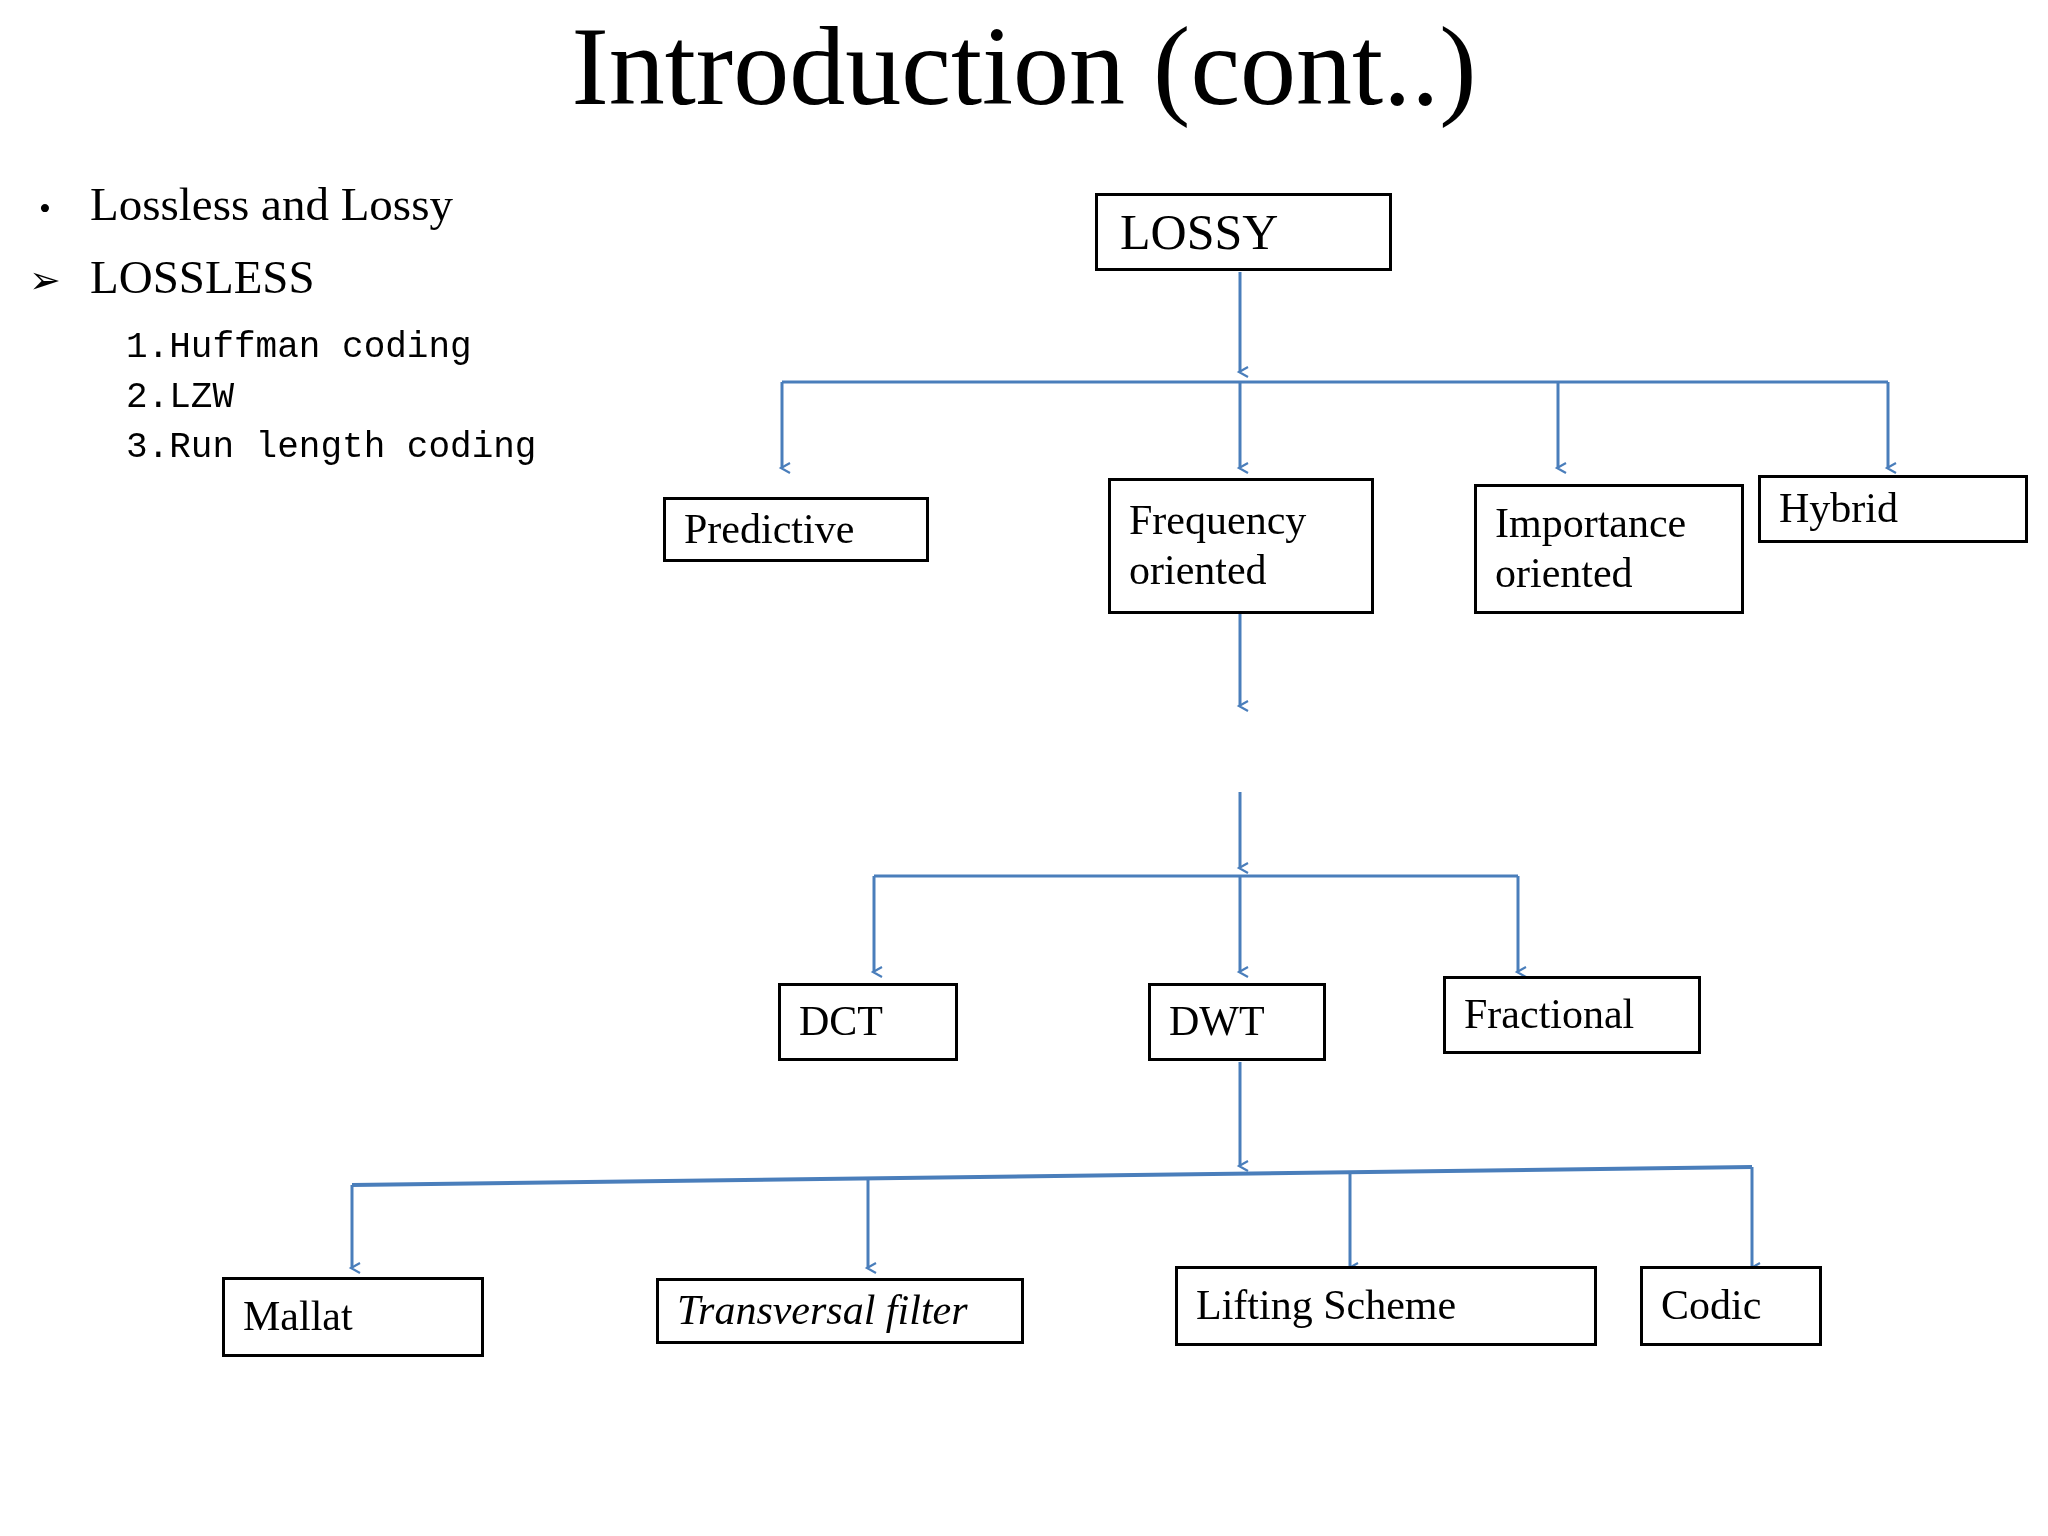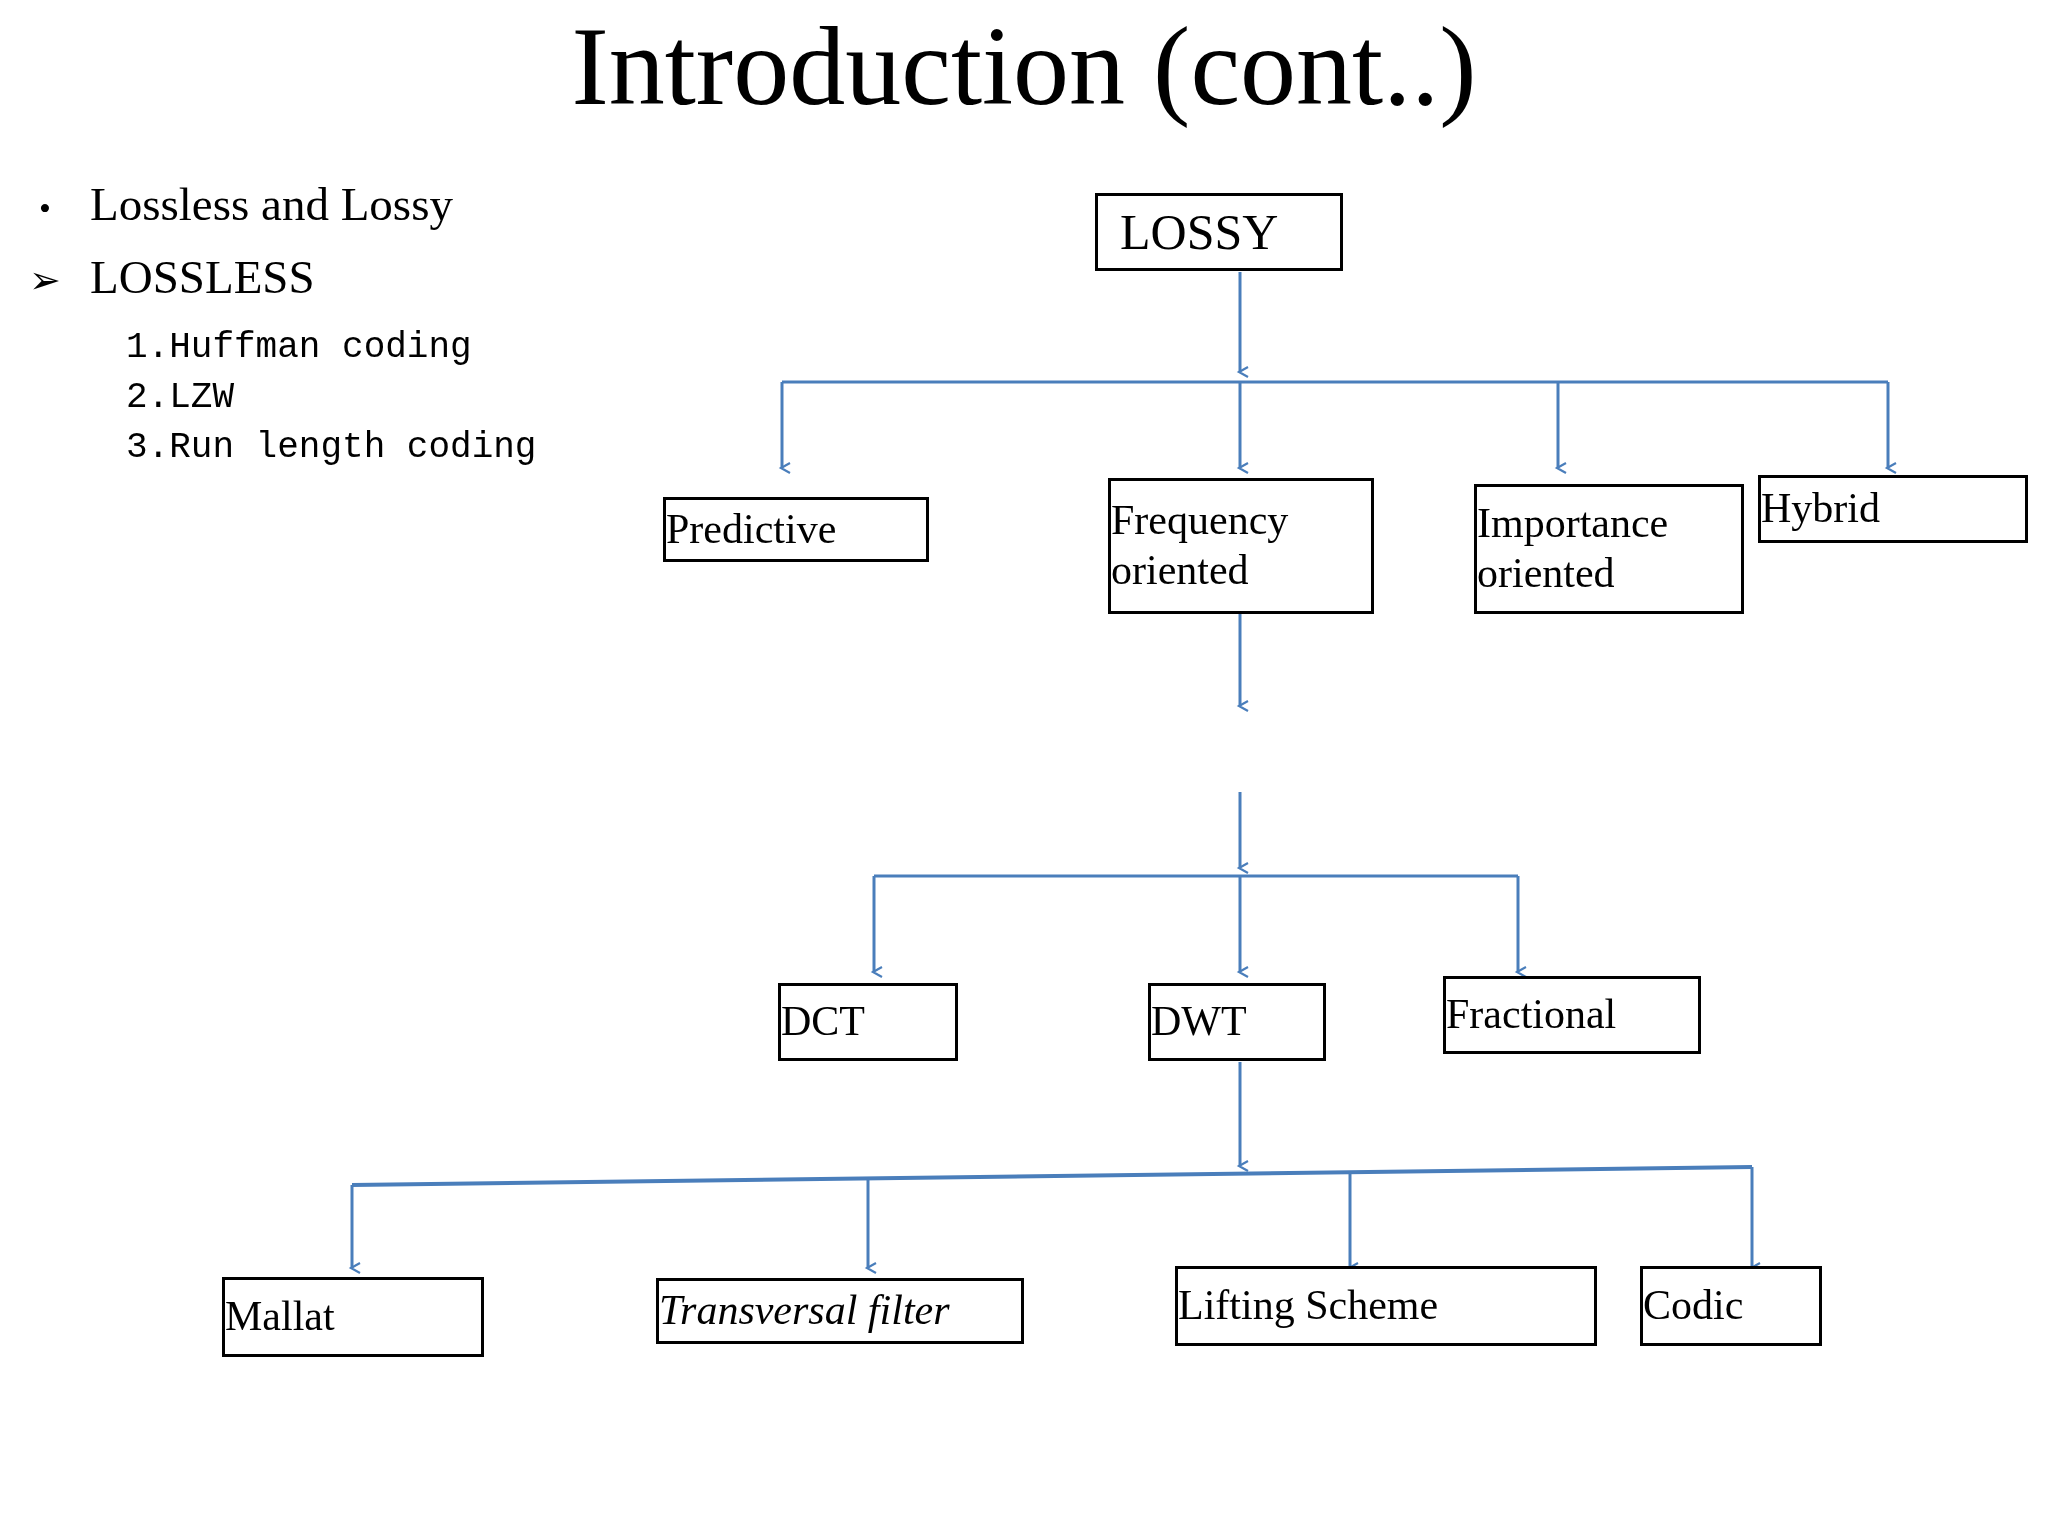"LOSSY" div.node { width: 248px -> 297px }
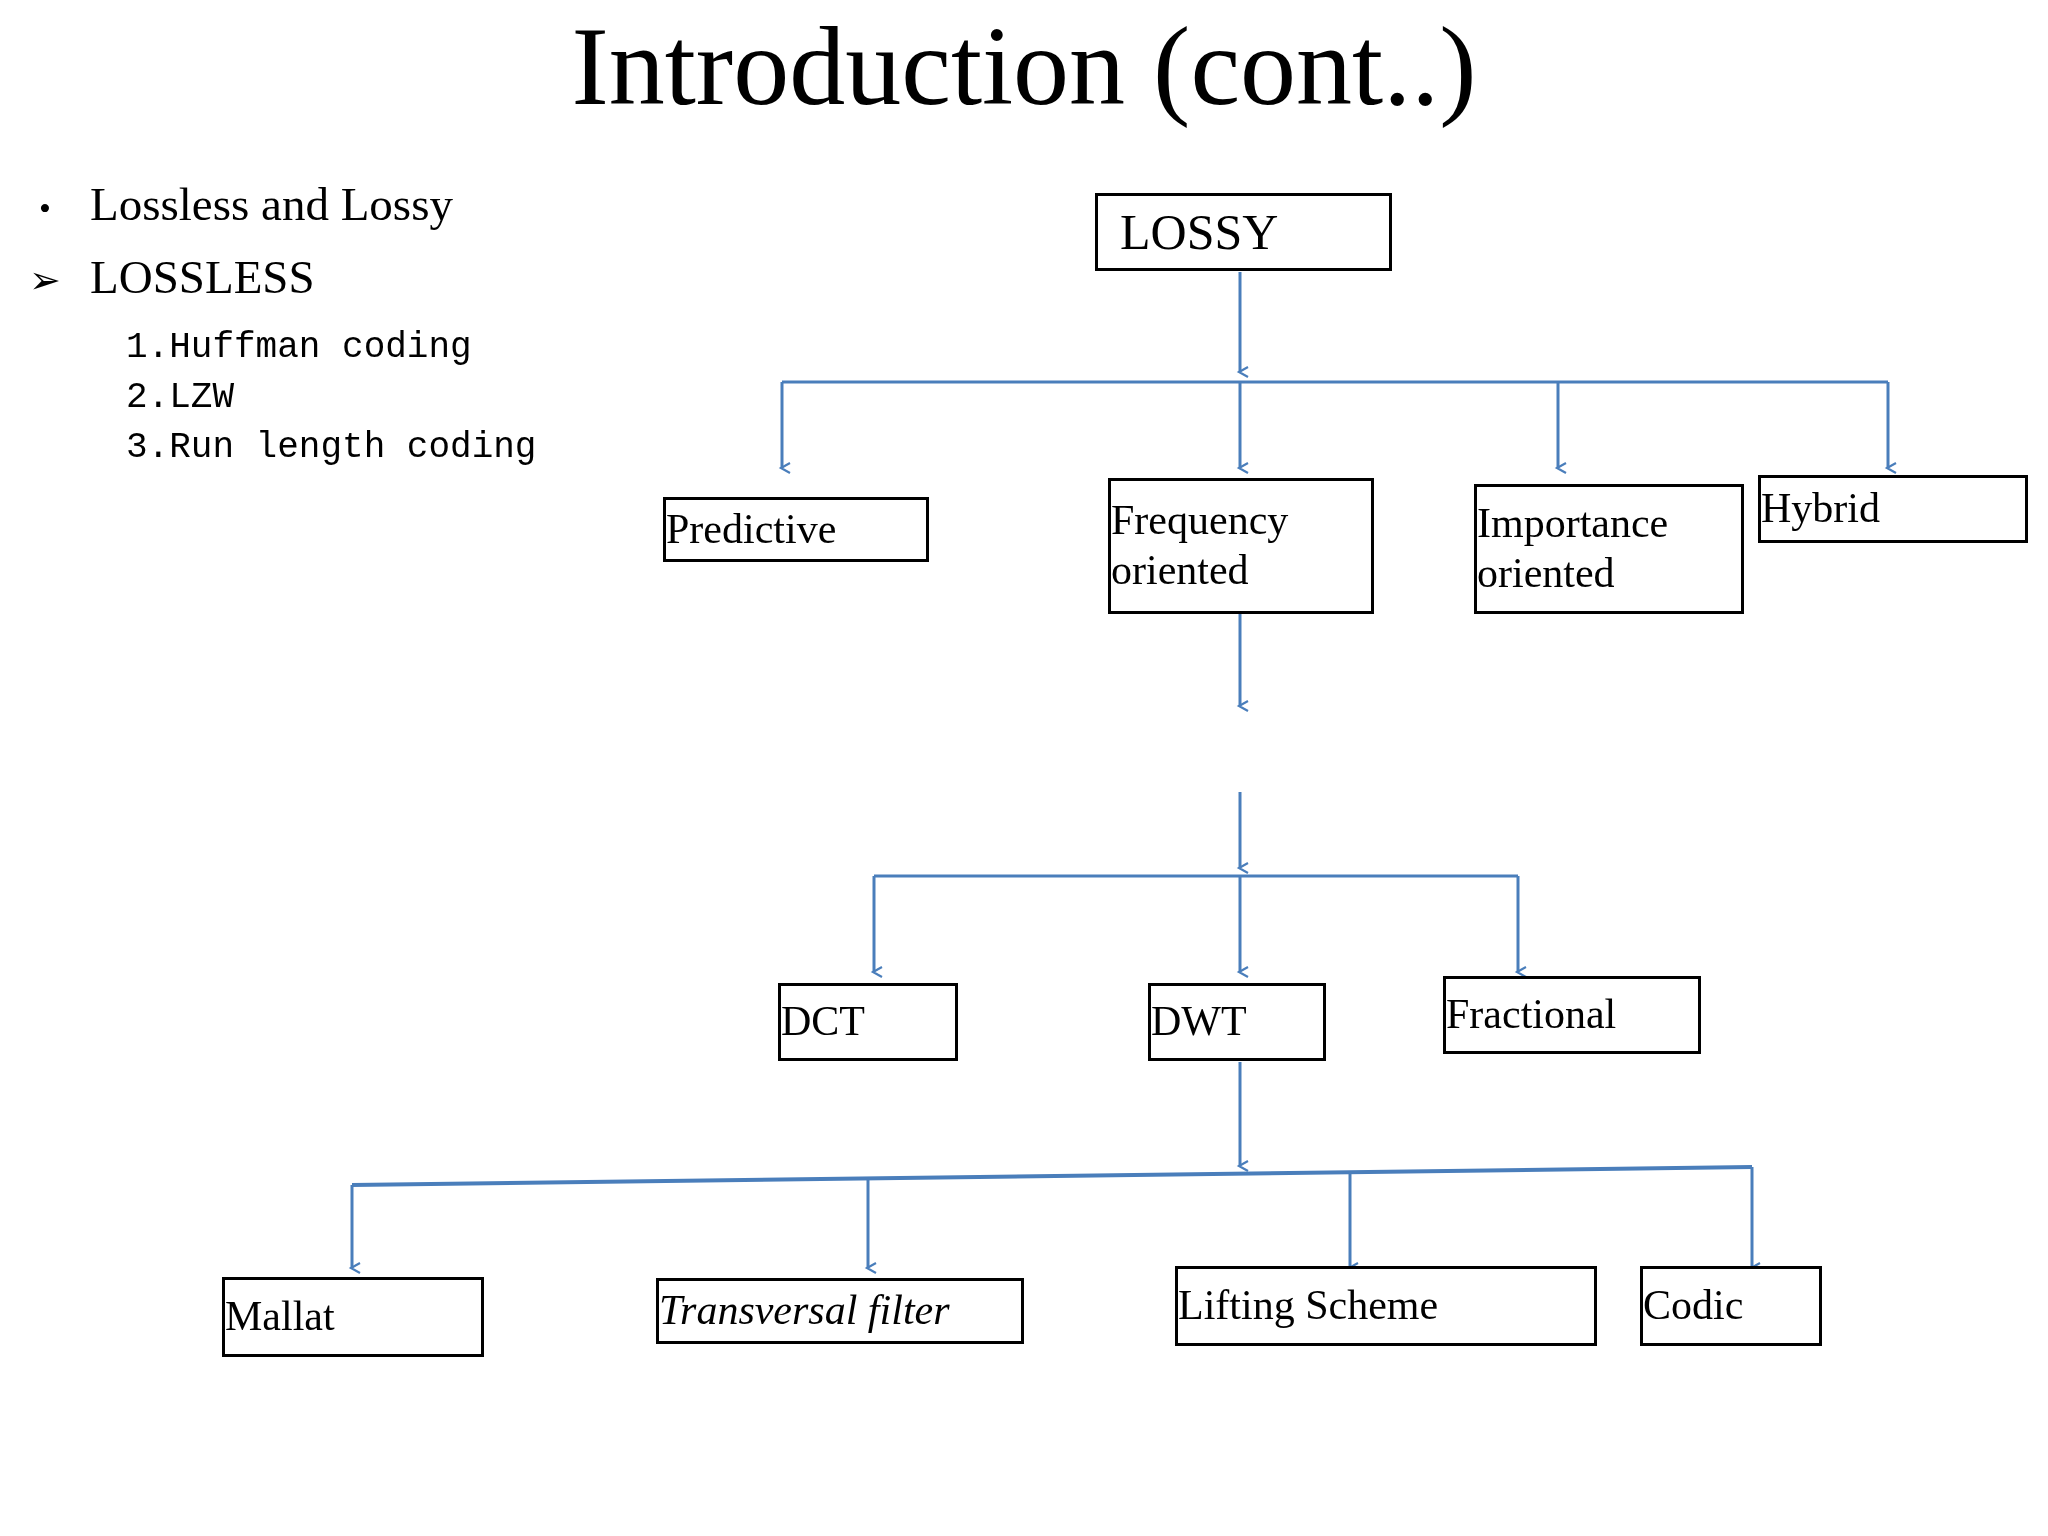"Predictive" .node { padding-left: none -> 18px }
